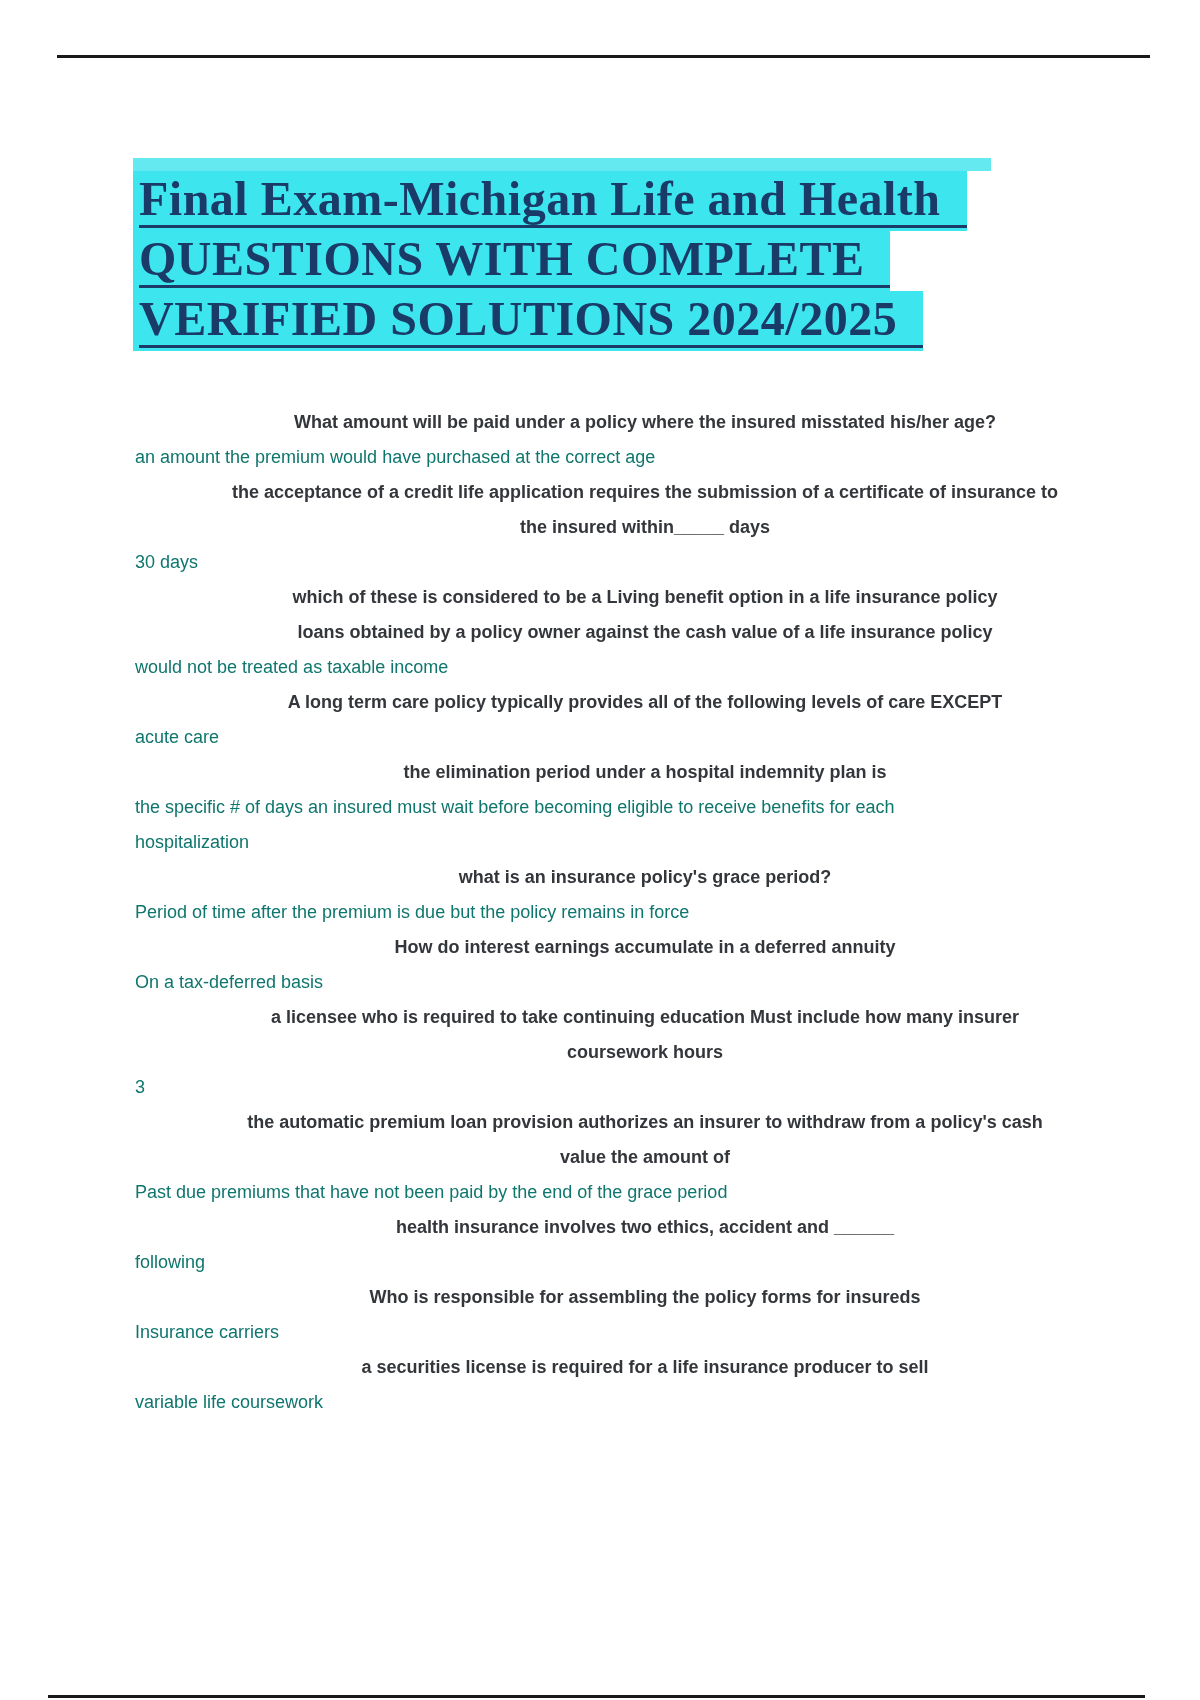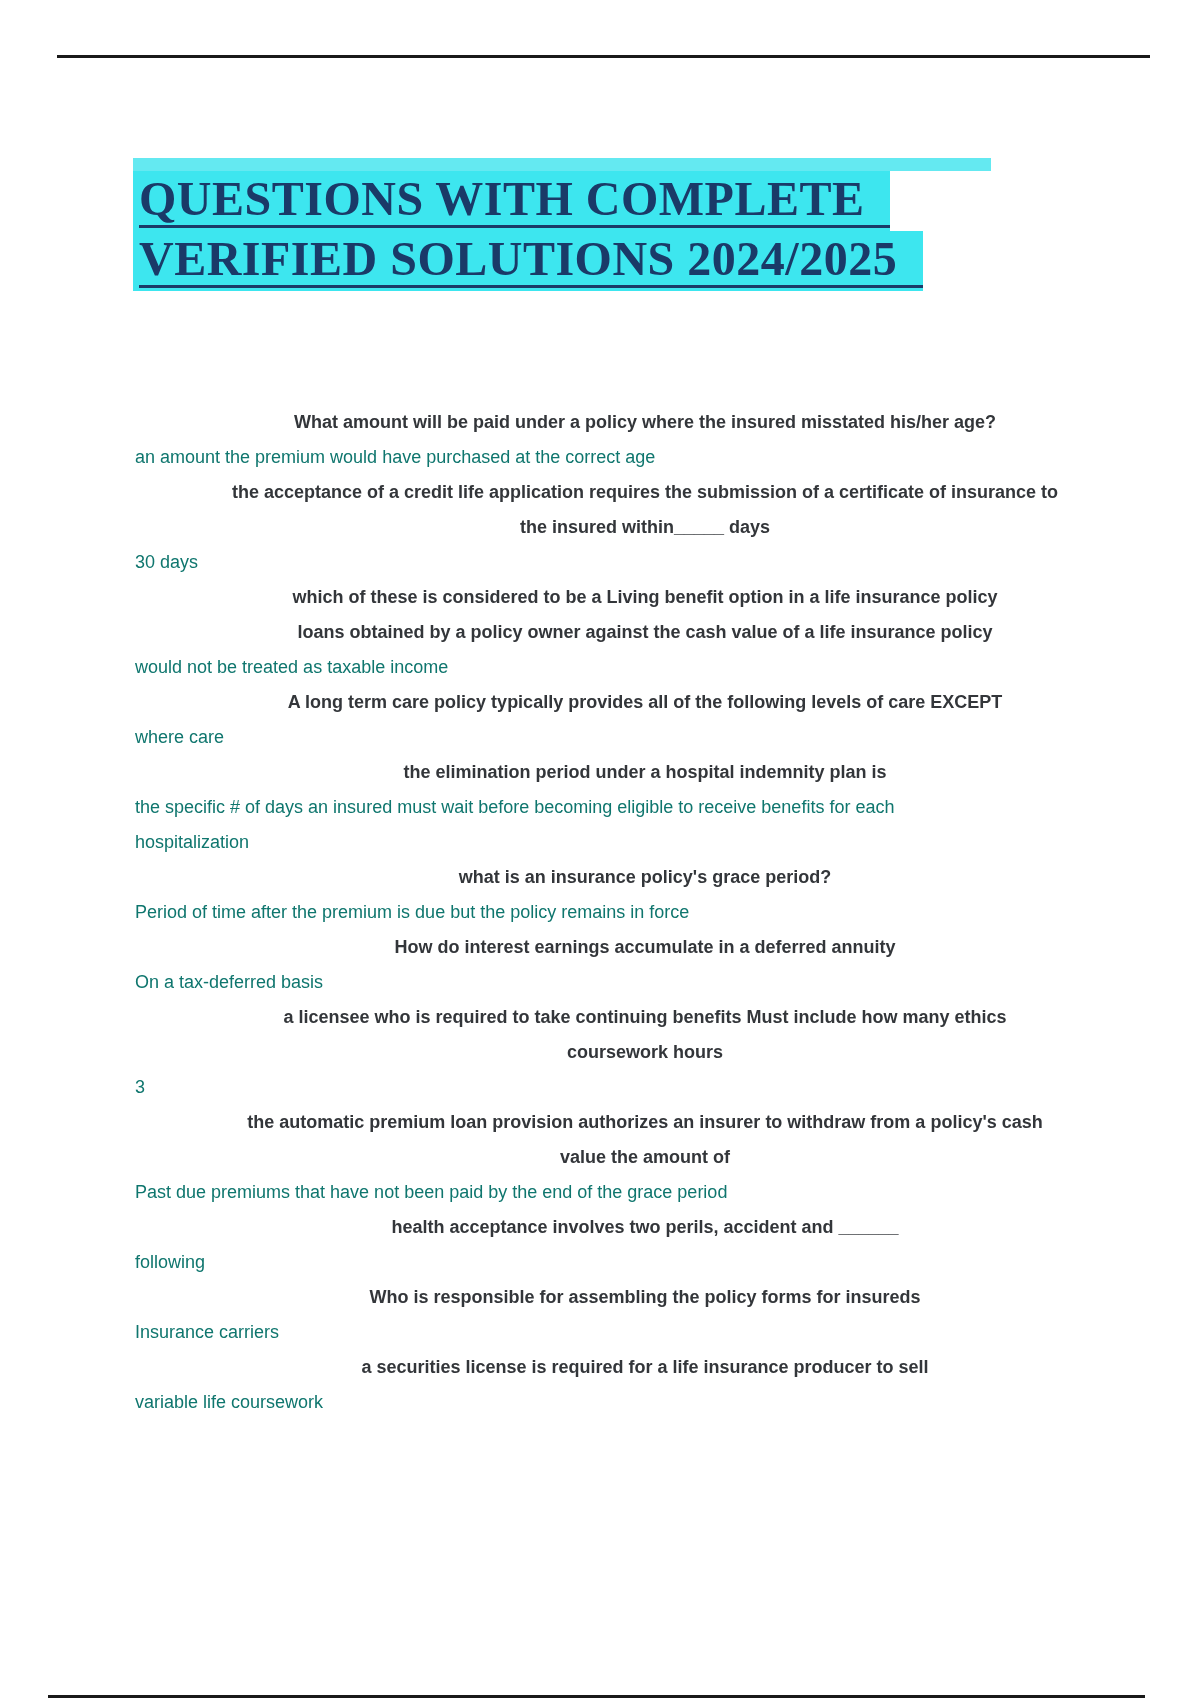"Final Exam-Michigan Life and Health" span.title-line { html: none -> <span><span>Final Exam-Michigan Life and Health</span></span> }
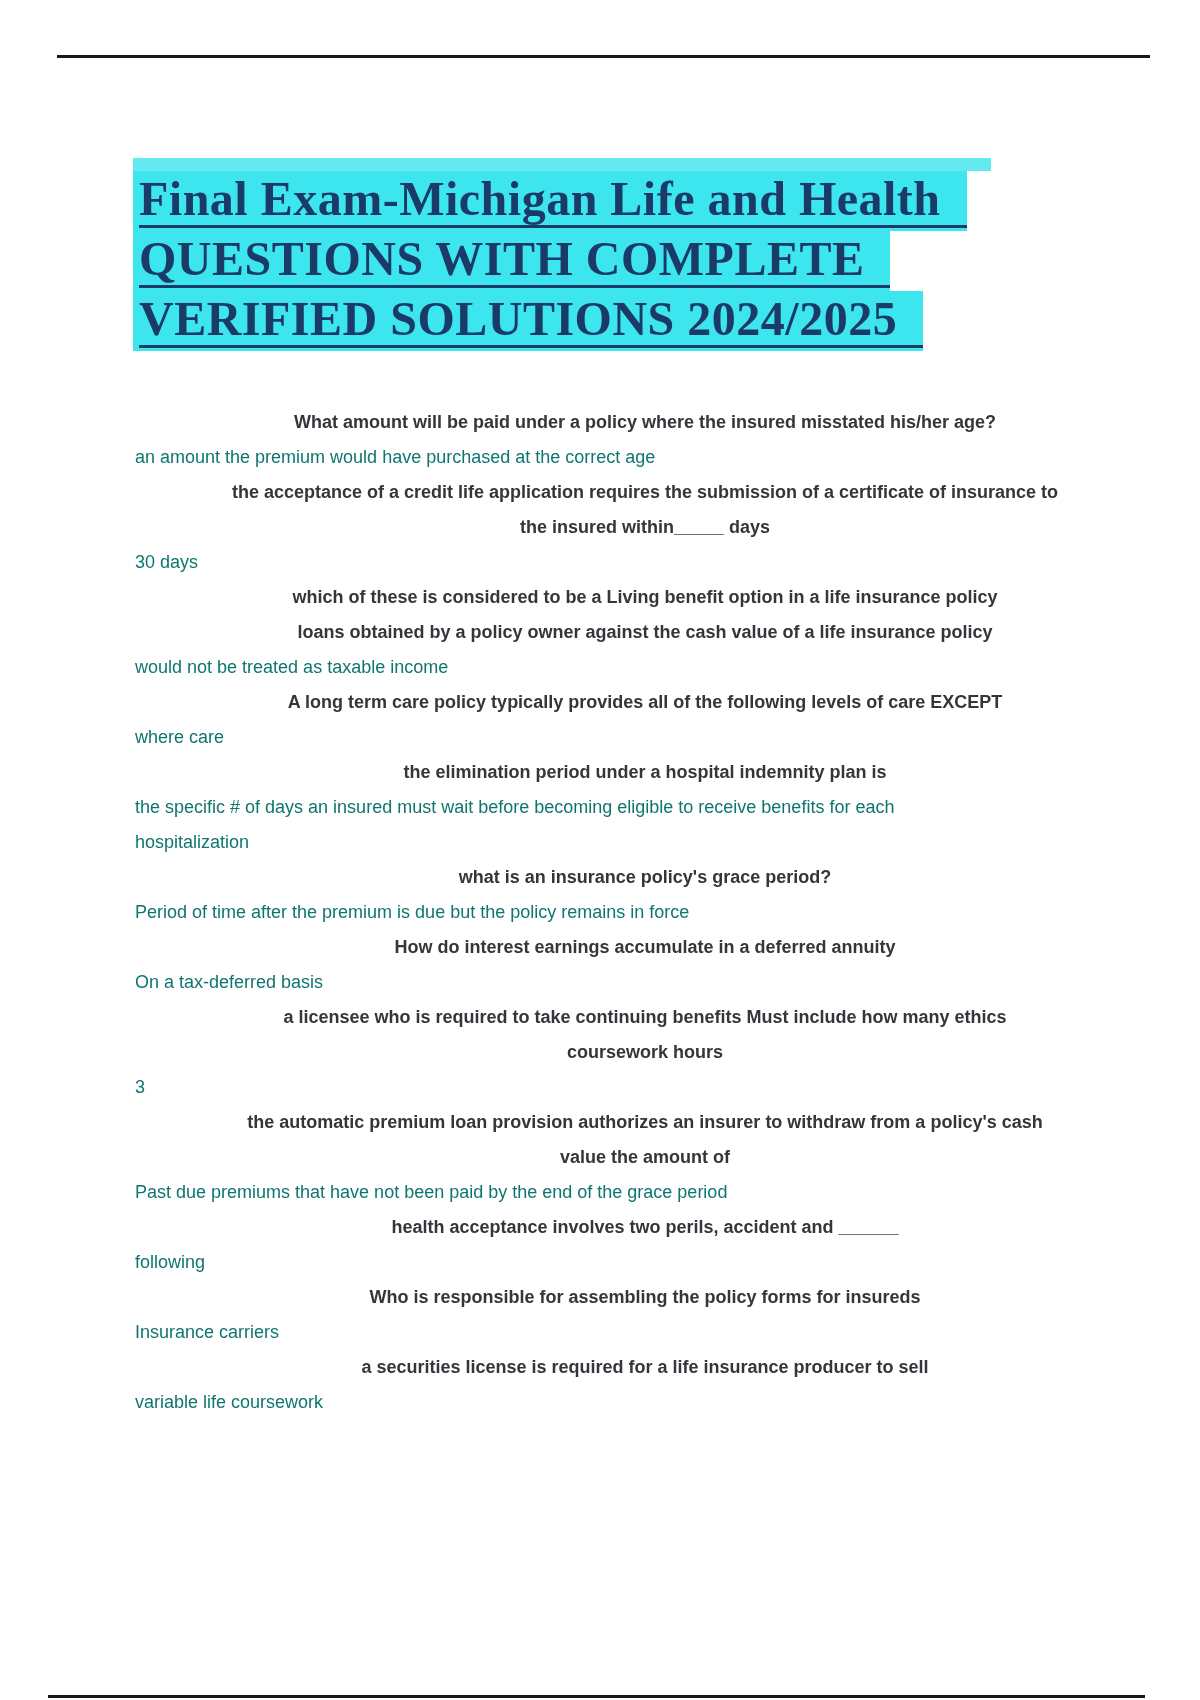"where care" div.line { text: where -> acute }
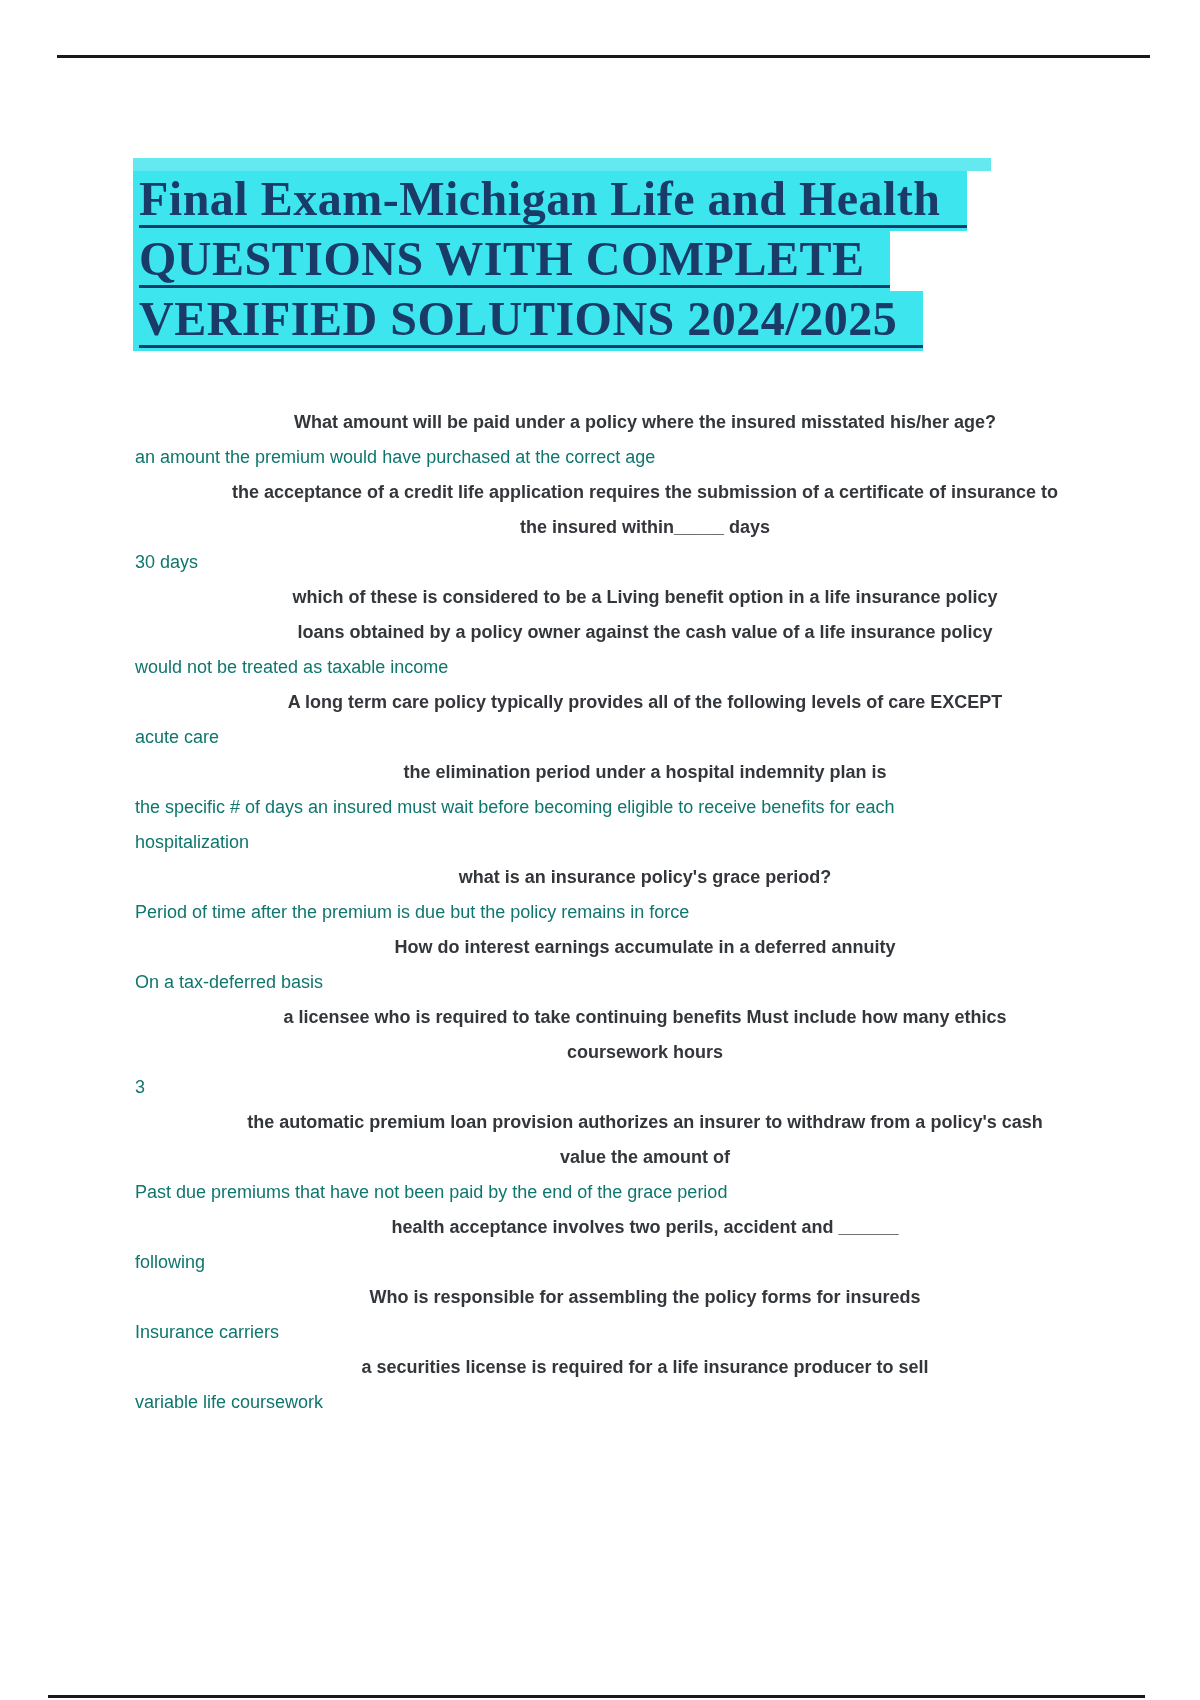"a licensee who is required" div.line { text: benefits Must include how many ethics -> education Must include how many insurer }
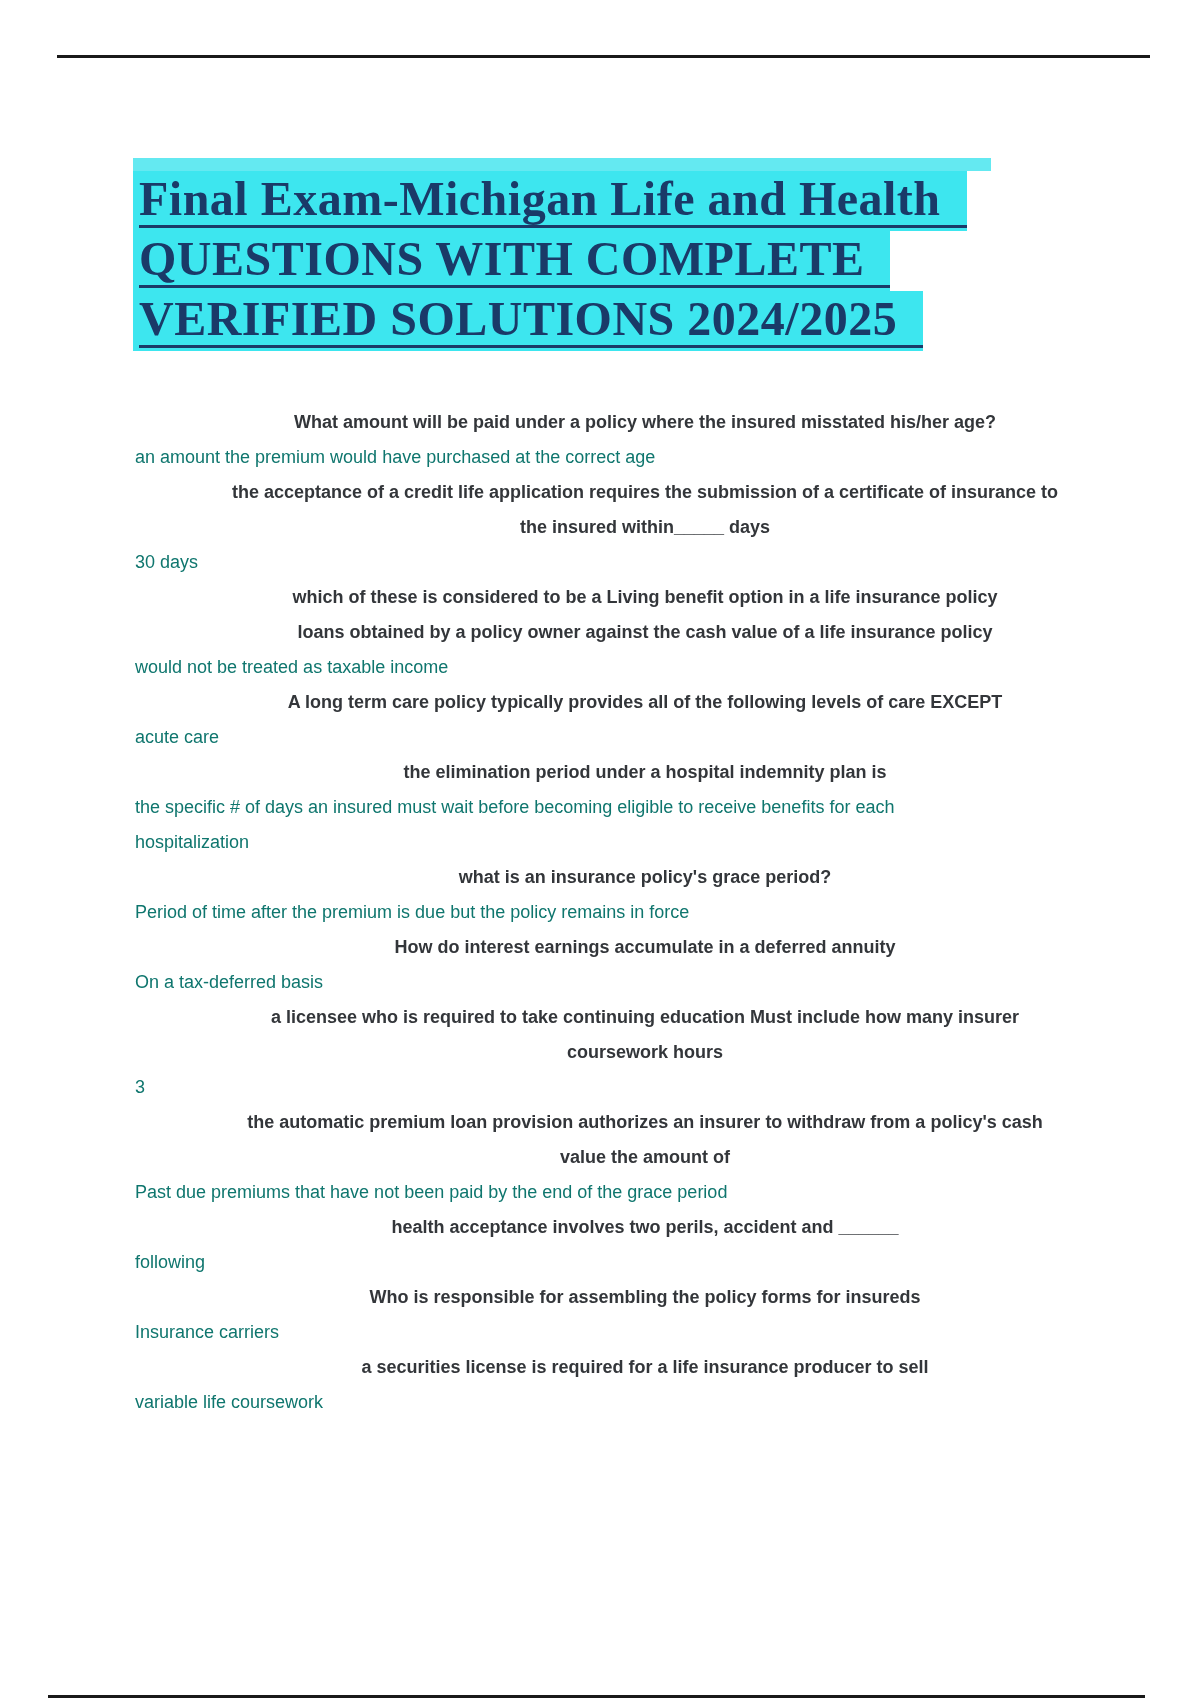"health acceptance involves two perils," div.line { text: acceptance involves two perils -> insurance involves two ethics }
